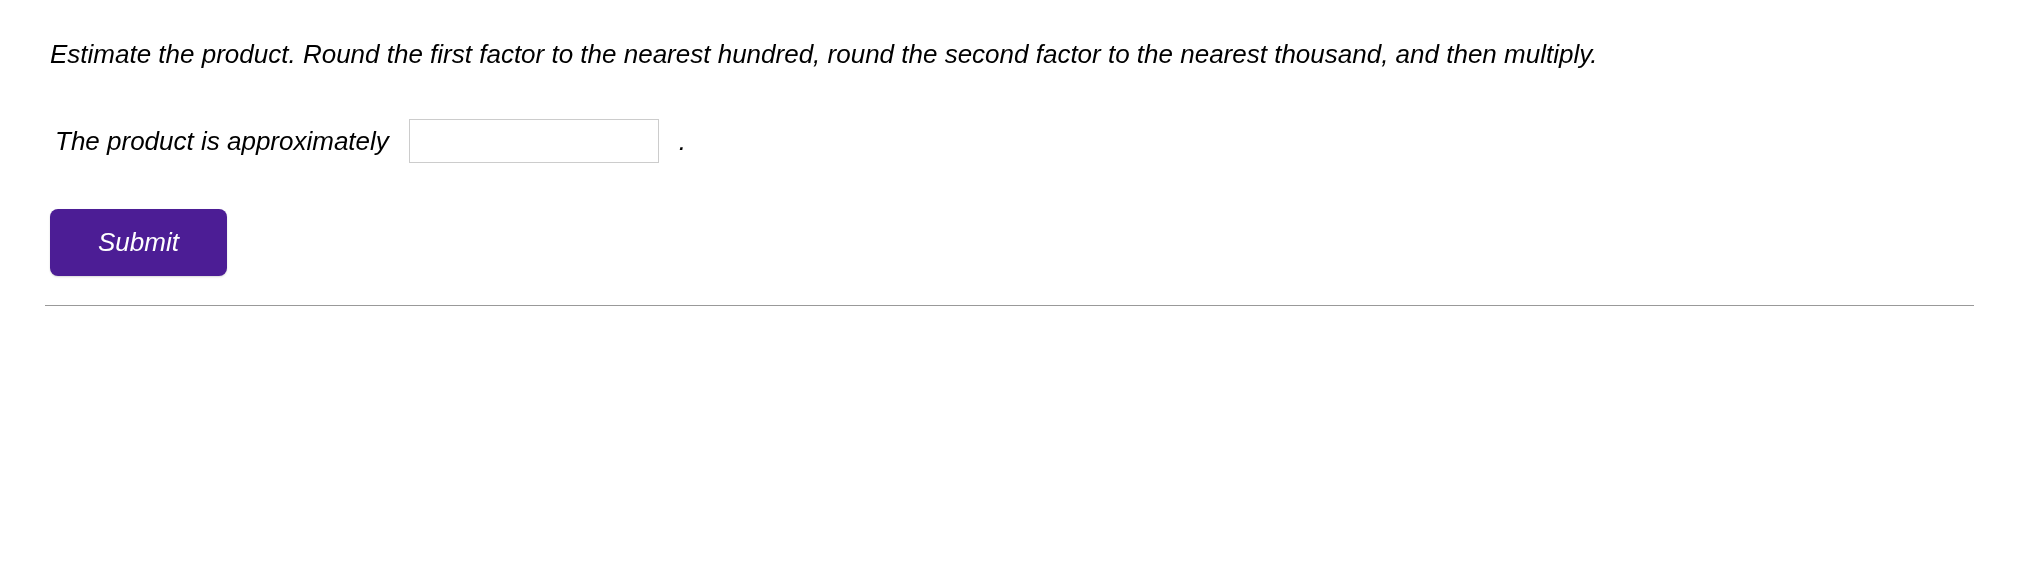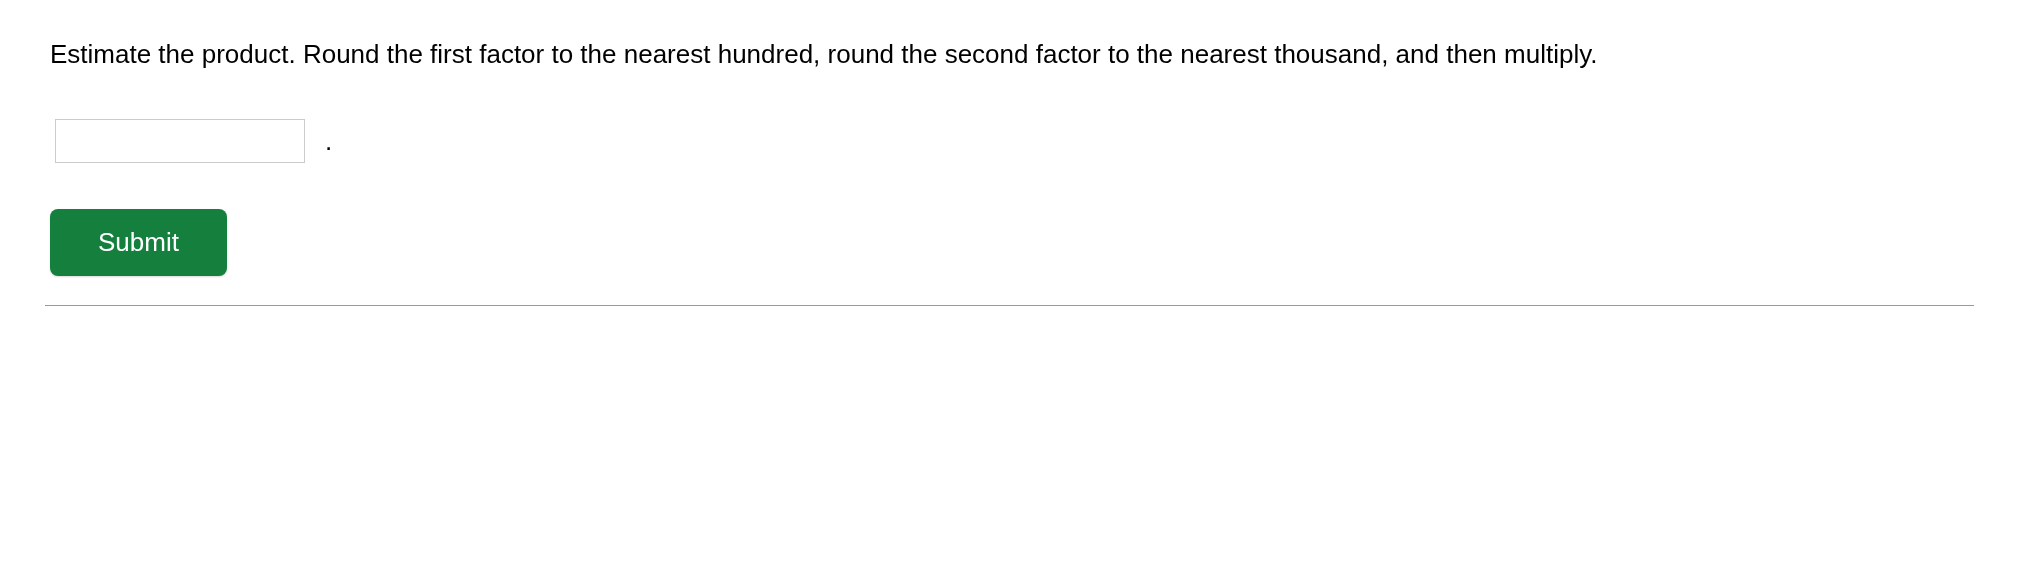"Estimate the product. Round the" * { font-style: none -> italic }
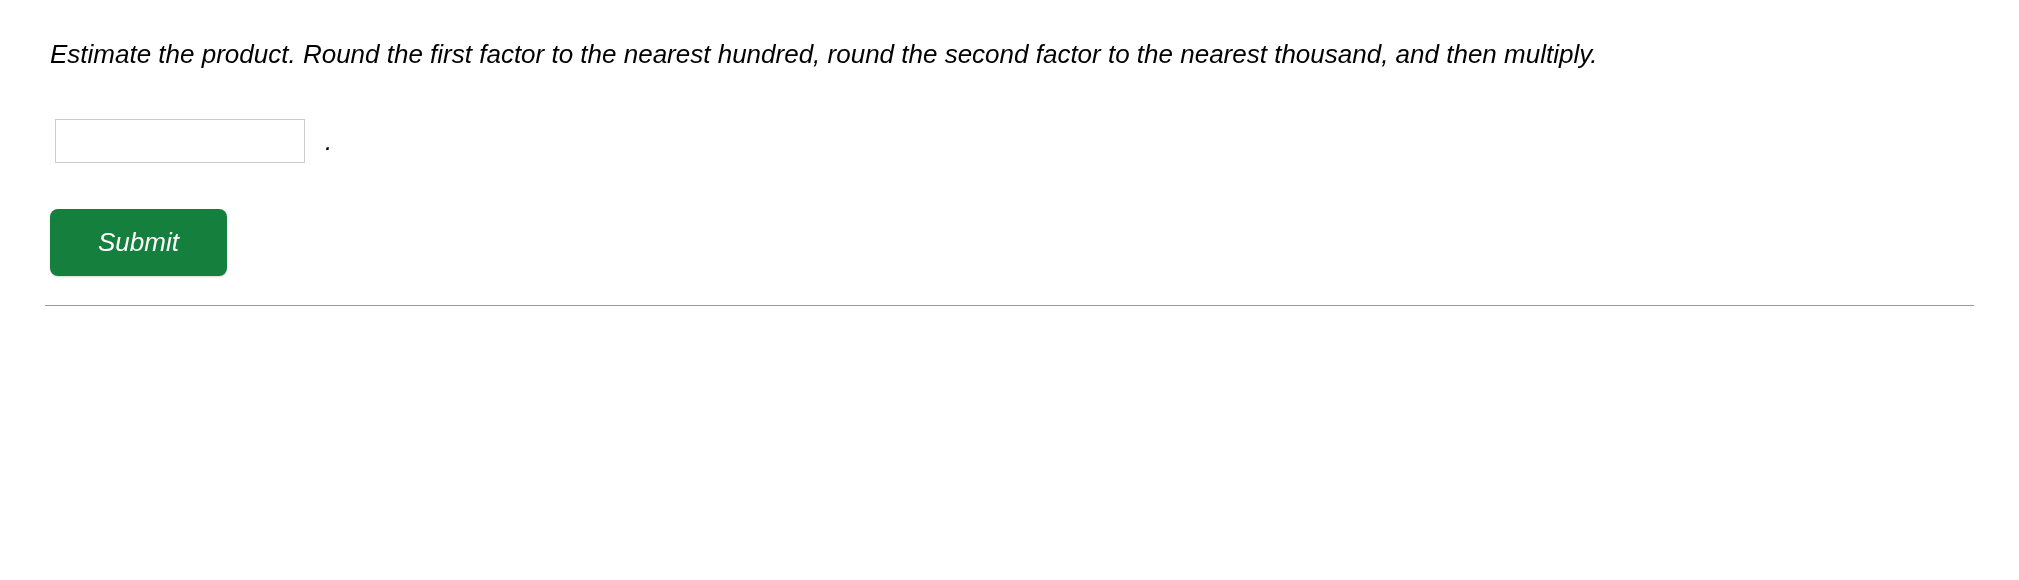"The product is approximately" span { html: none -> <span>The product is approximately</span> }
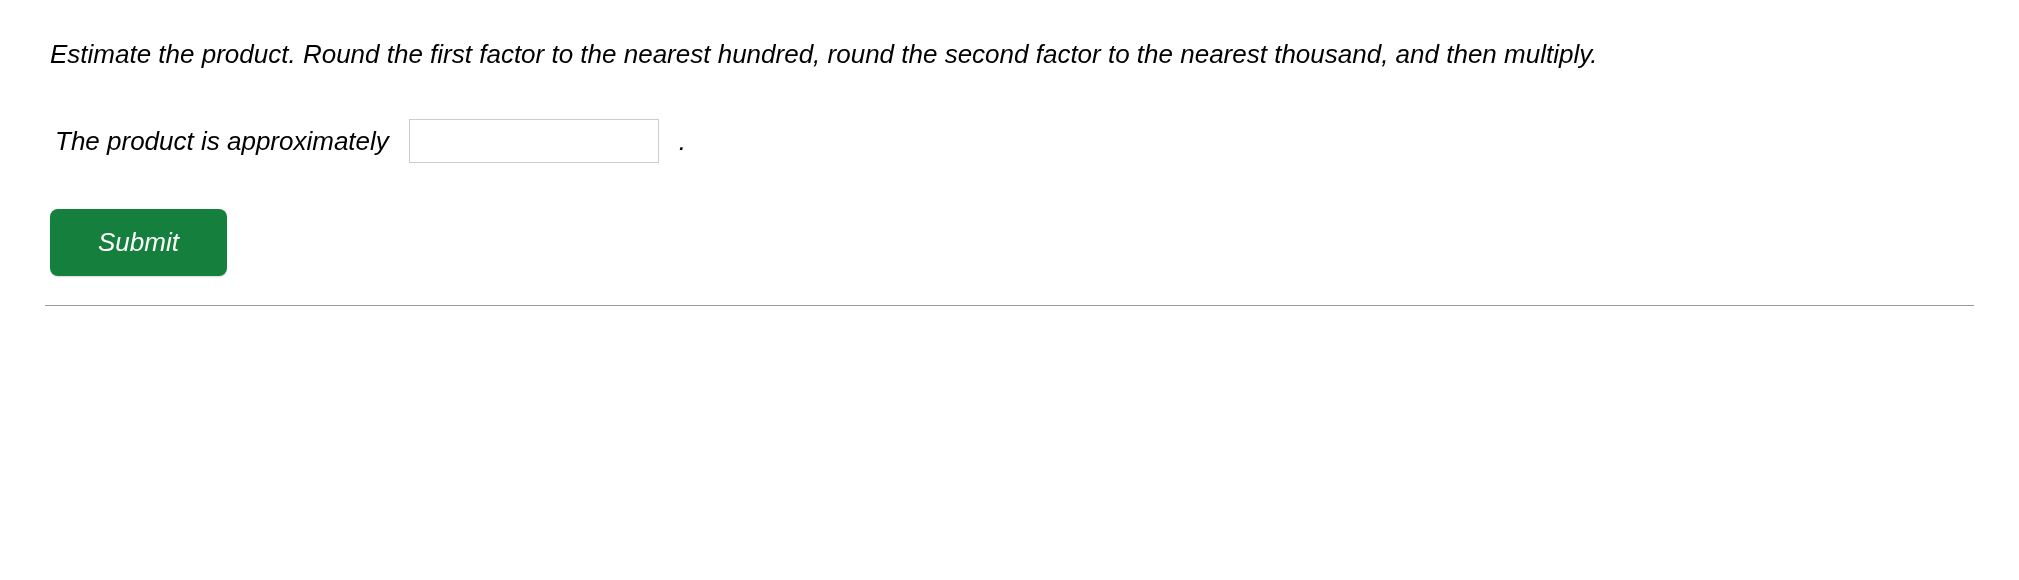"Submit" .submit-btn { background: #15803d -> #4c1d95 }
